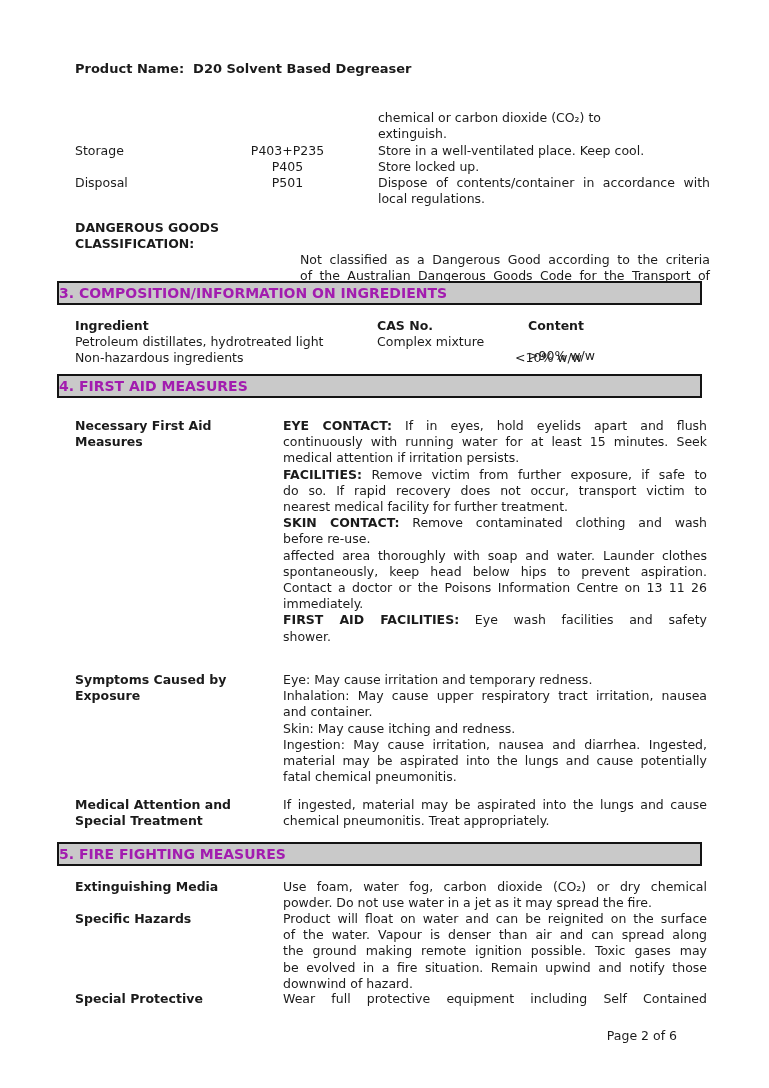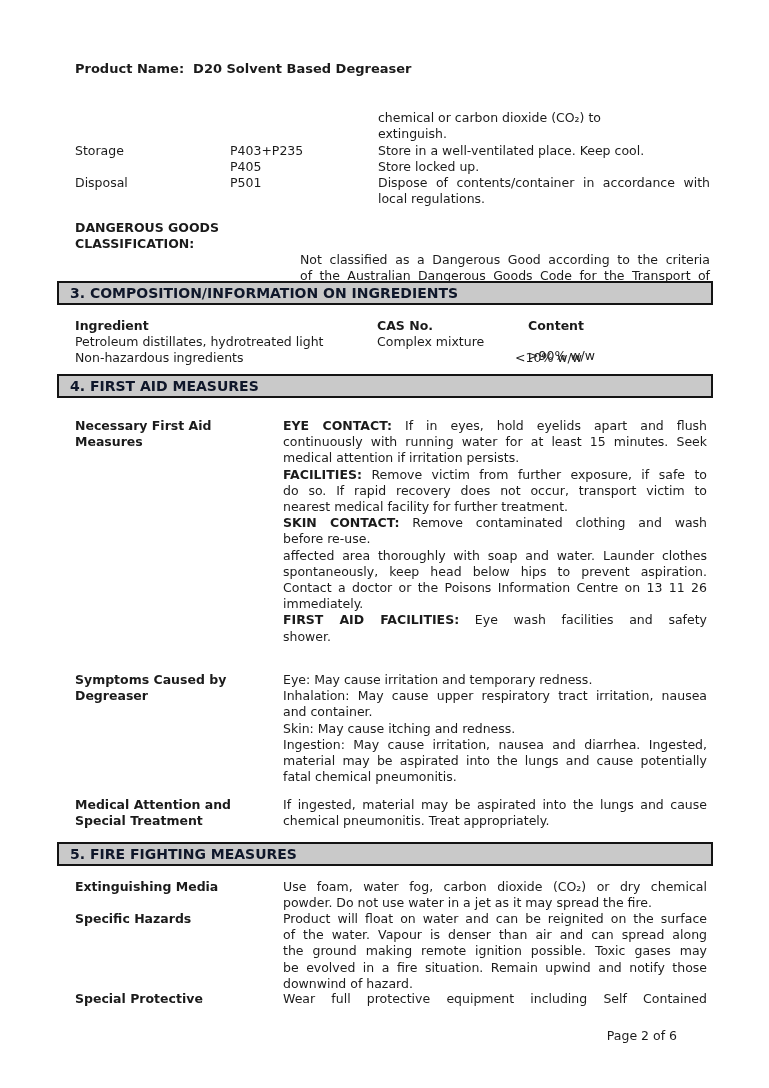"P403+P235" .prec-code { left: 230px -> 219px; text-align: left -> center }
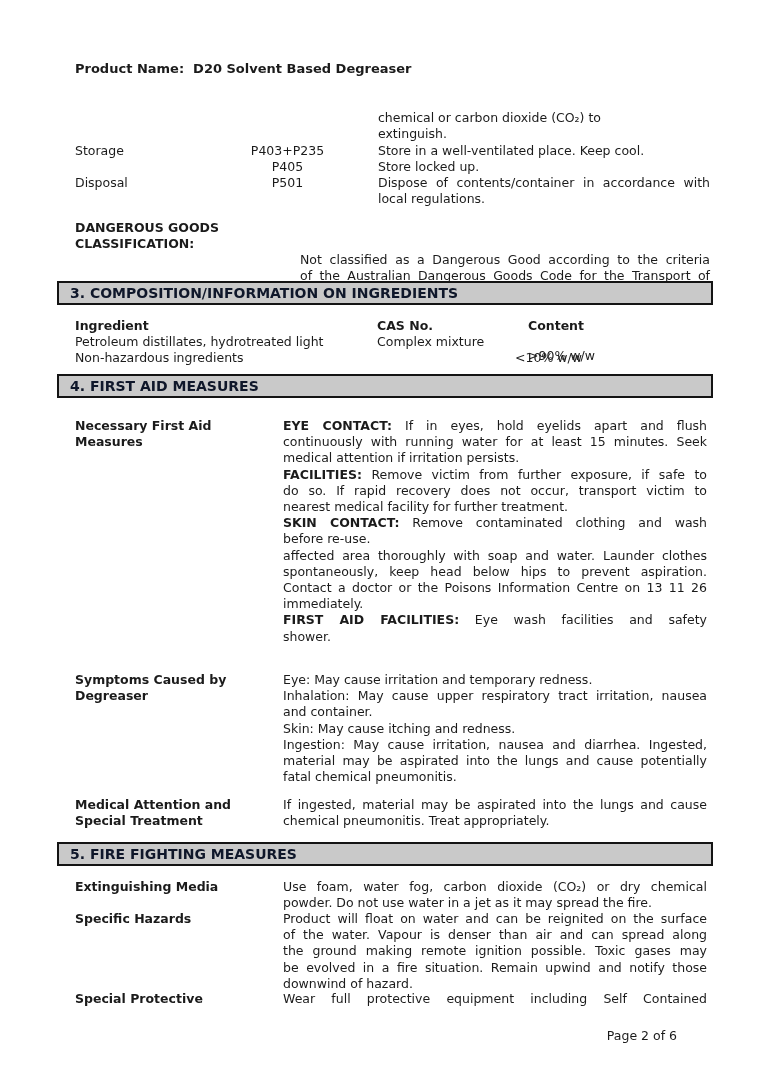"3. COMPOSITION/INFORMATION ON" .sec-bar { color: #0f172a -> #a21caf; padding-left: 11px -> 0 }
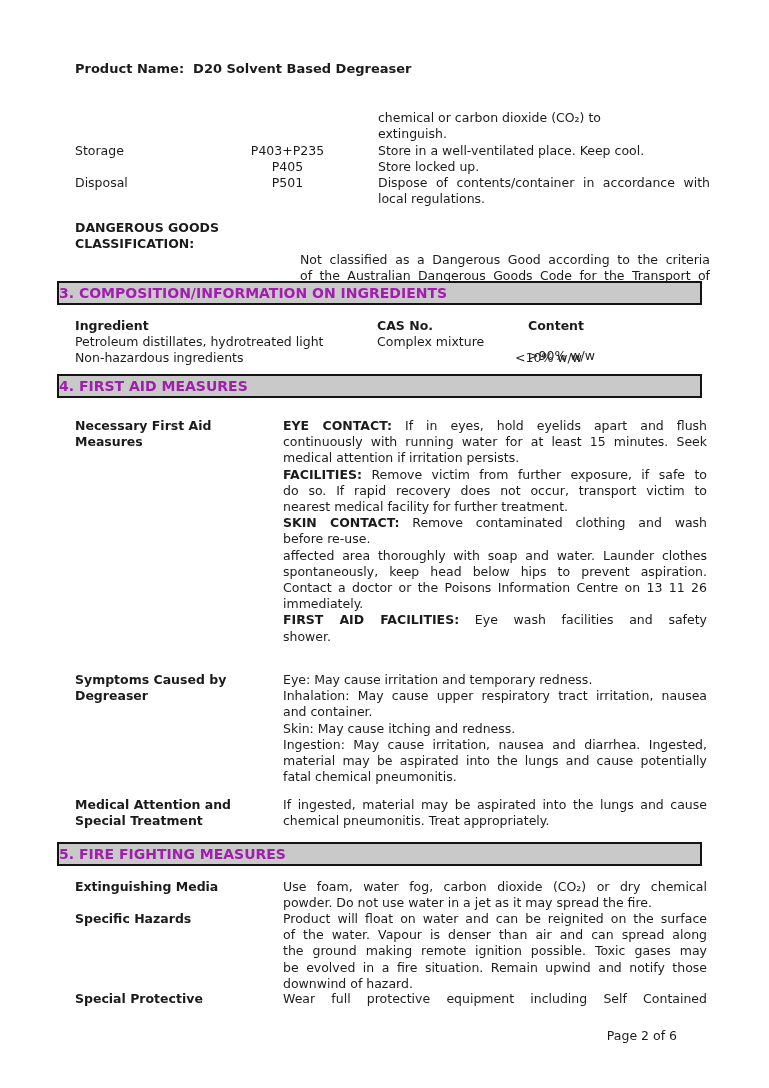"Degreaser" div.ln { text: Degreaser -> Exposure }
